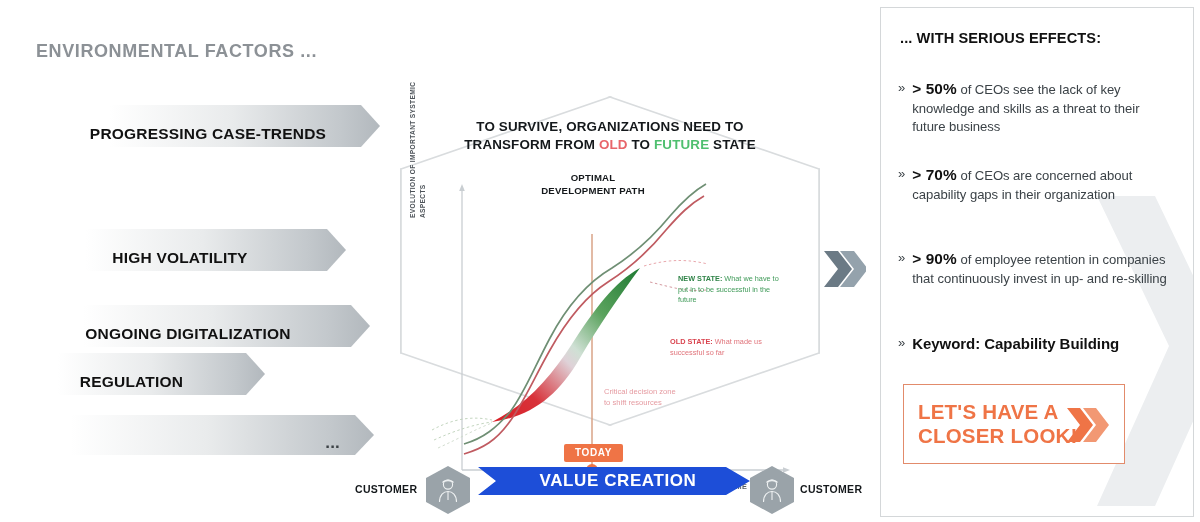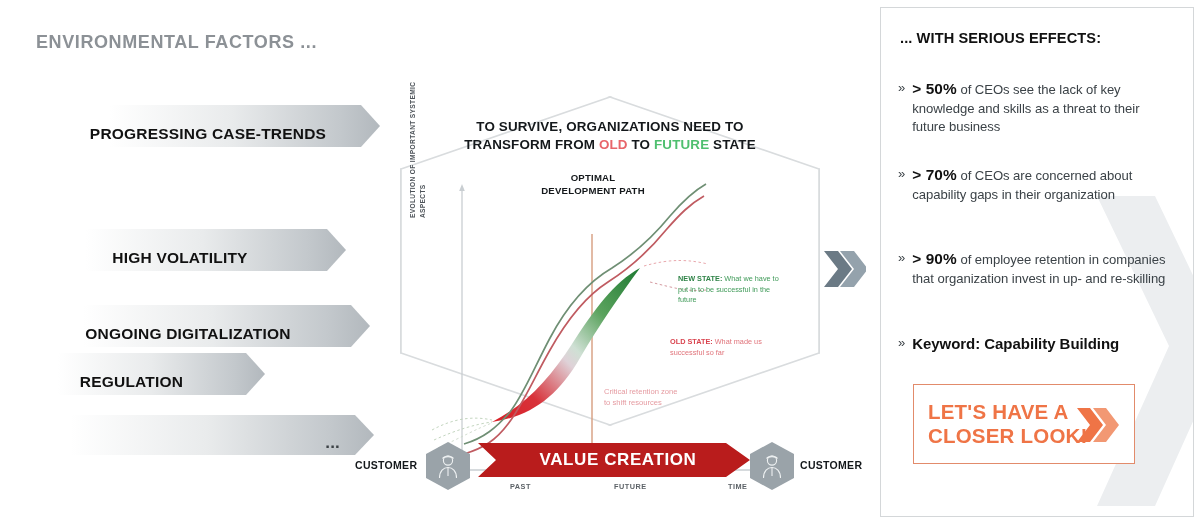"ENVIRONMENTAL FACTORS ..." #env-title { top: 32px -> 41px }
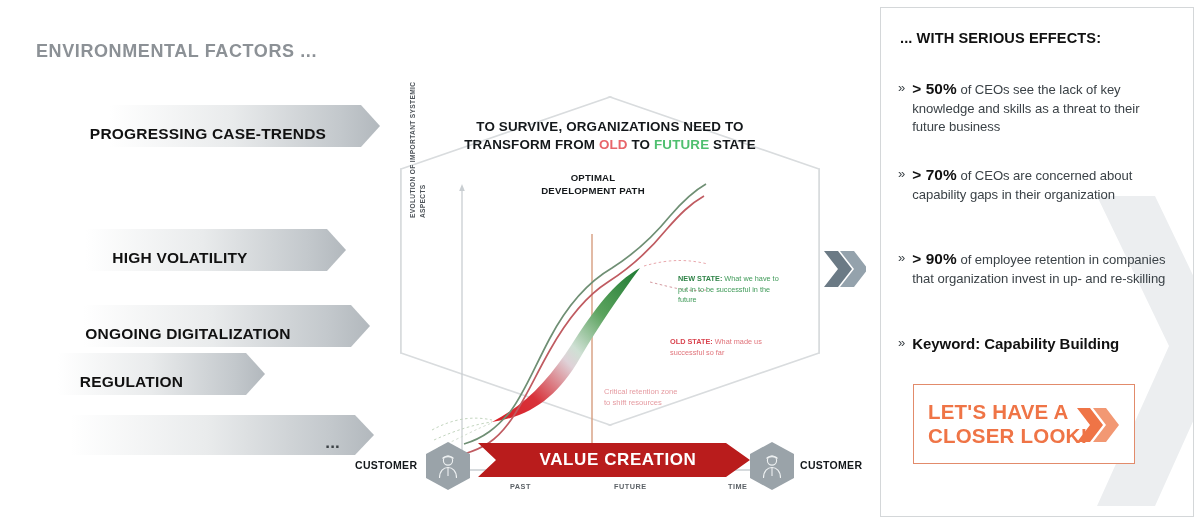"of employee retention in companies" span { text: organization -> continuously }
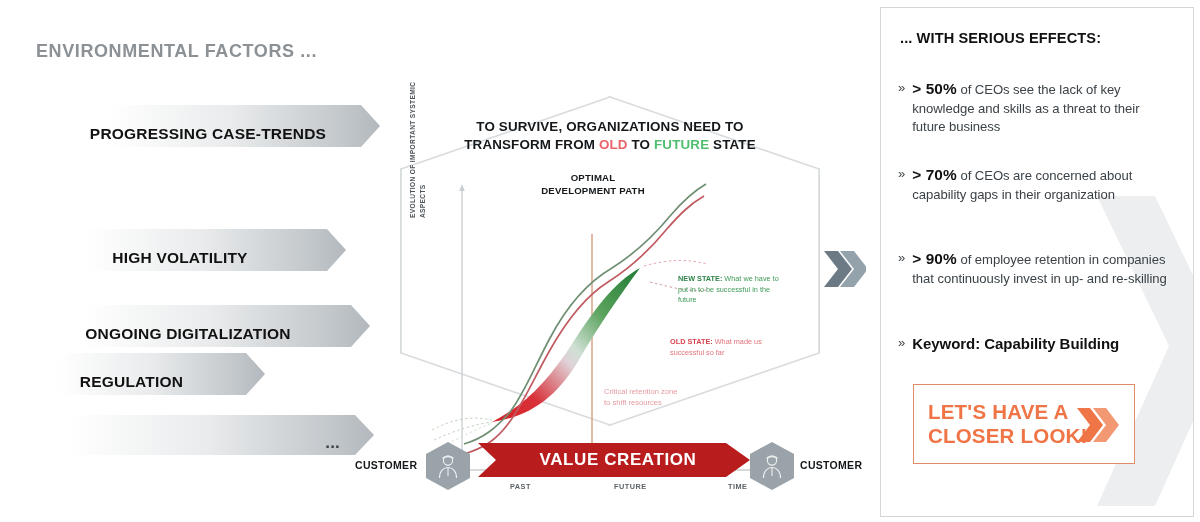"Critical retention zone" span { text: retention -> decision }
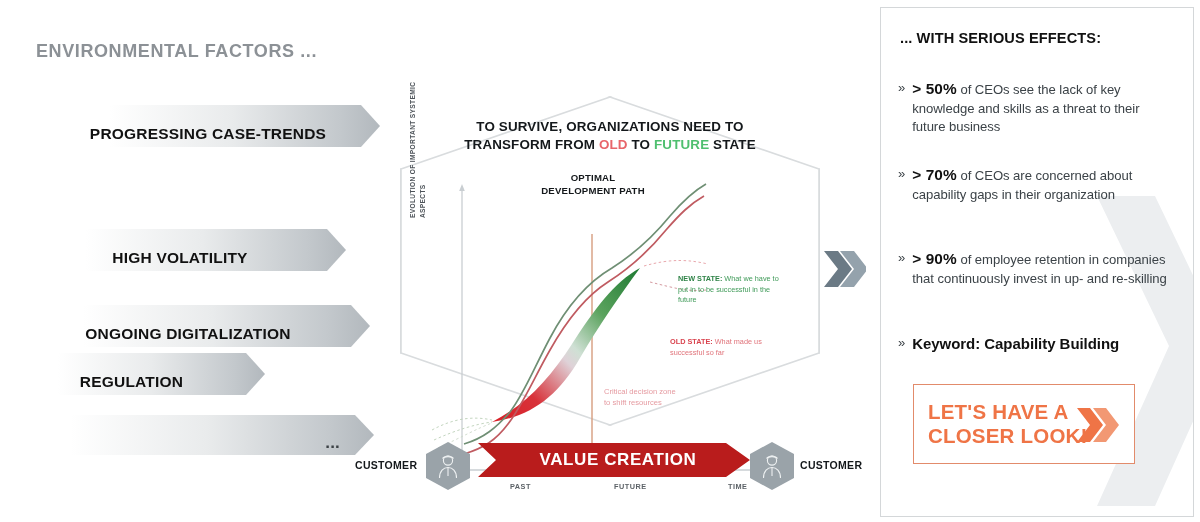"LET'S HAVE A" #cta-box { margin-left: 10px -> none }
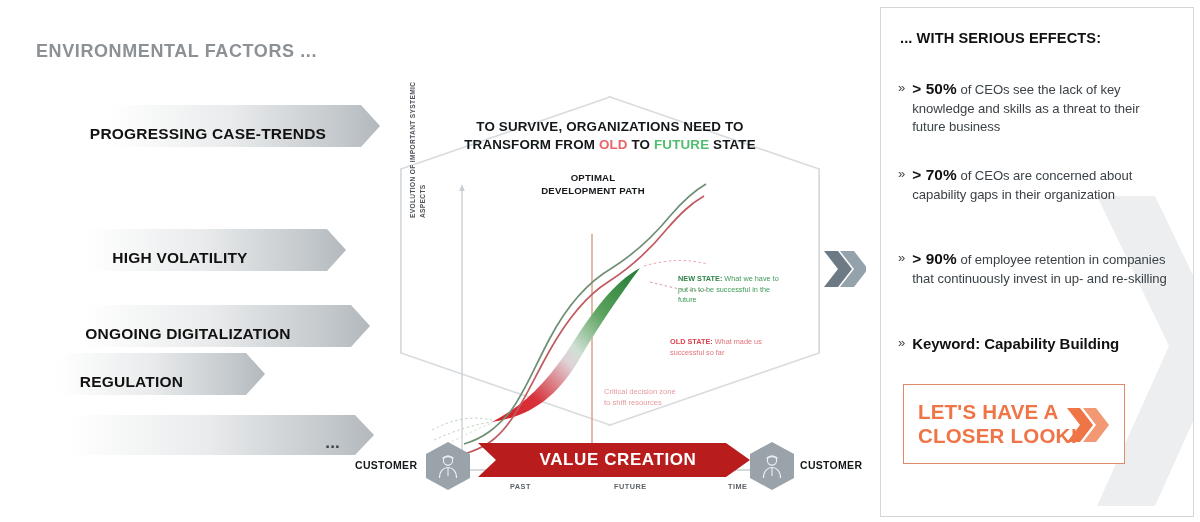"CUSTOMER" #value-row { top: 440px -> 464px }
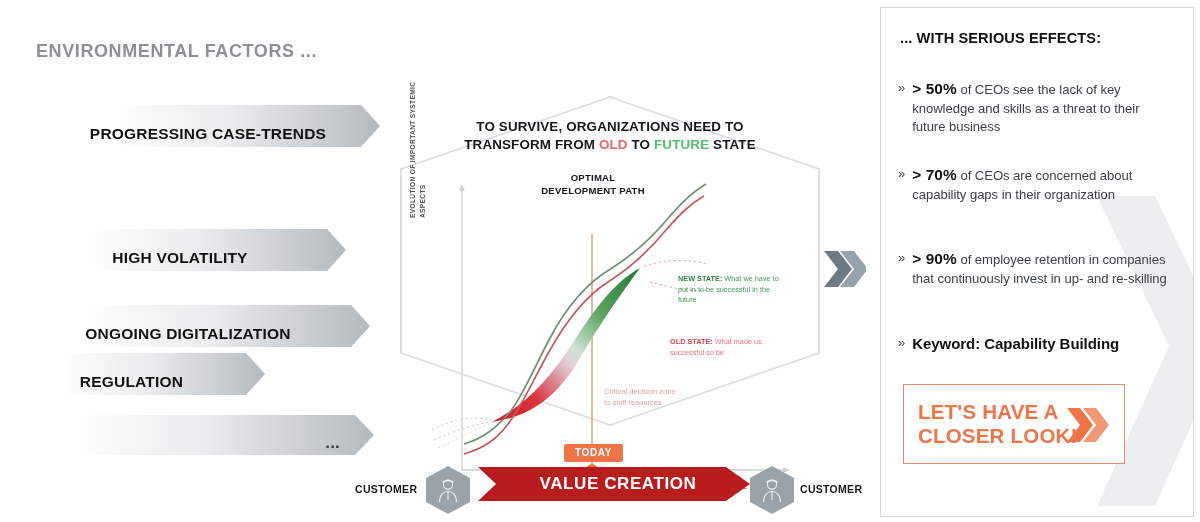"VALUE CREATION" #value-bar { background: #b91c1c -> #1d4ed8; height: 34px -> 28px }
